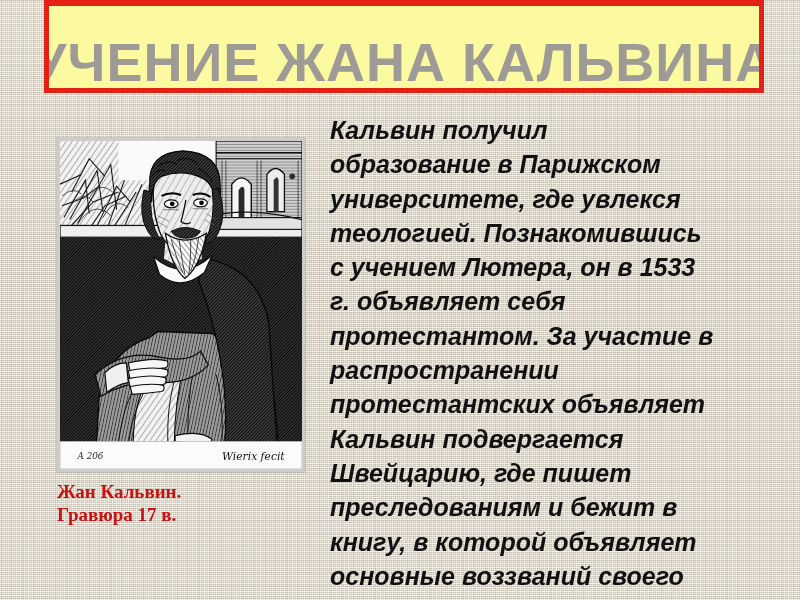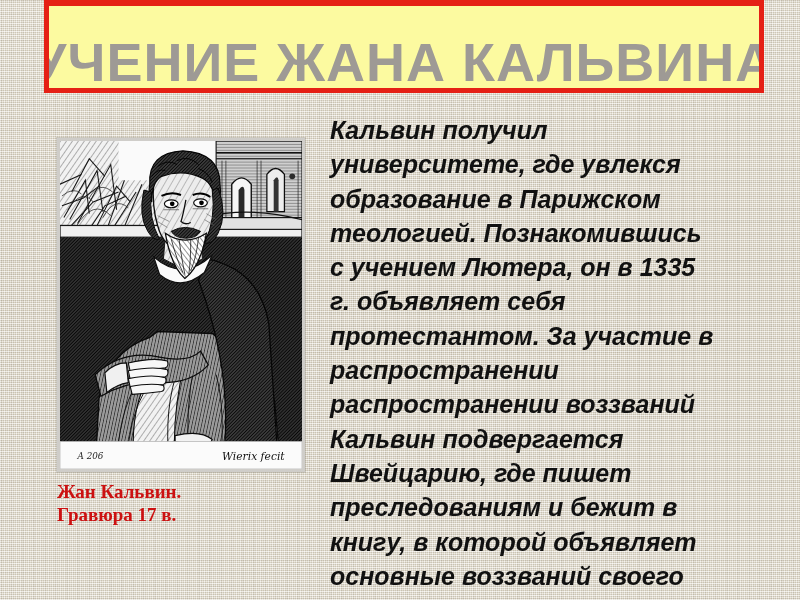"университете, где увлекся" span.txt-line { order: before "образование в Парижском" -> after "образование в Парижском" }
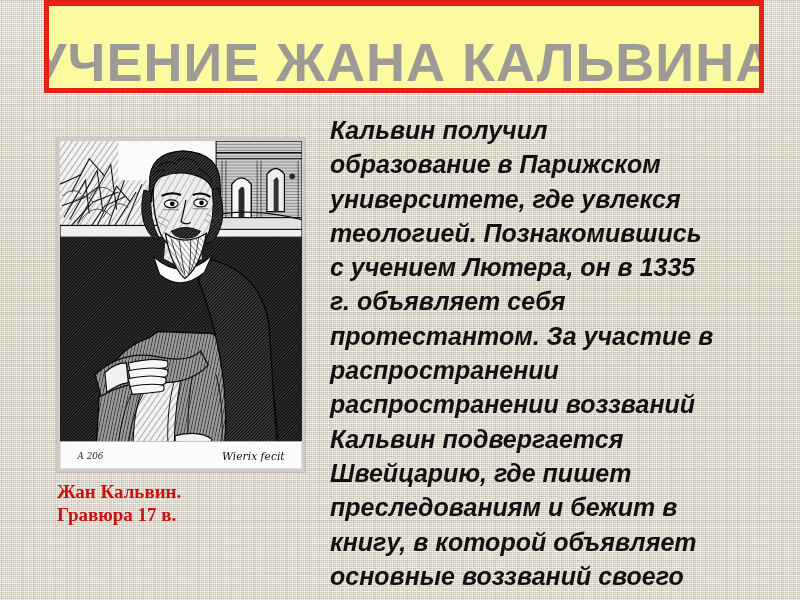"с учением Лютера, он в" span.txt-line { text: 1335 -> 1533 }
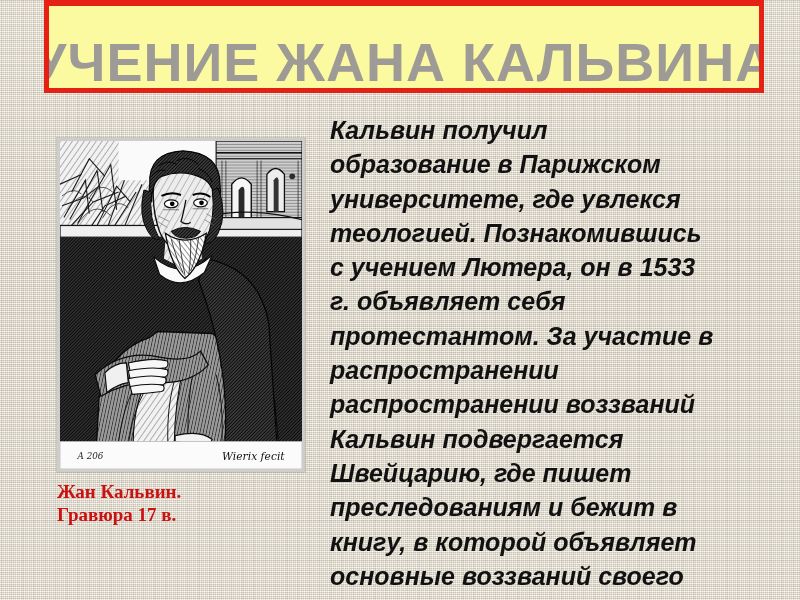"распространении воззваний" span.txt-line { text: распространении воззваний -> протестантских объявляет }
